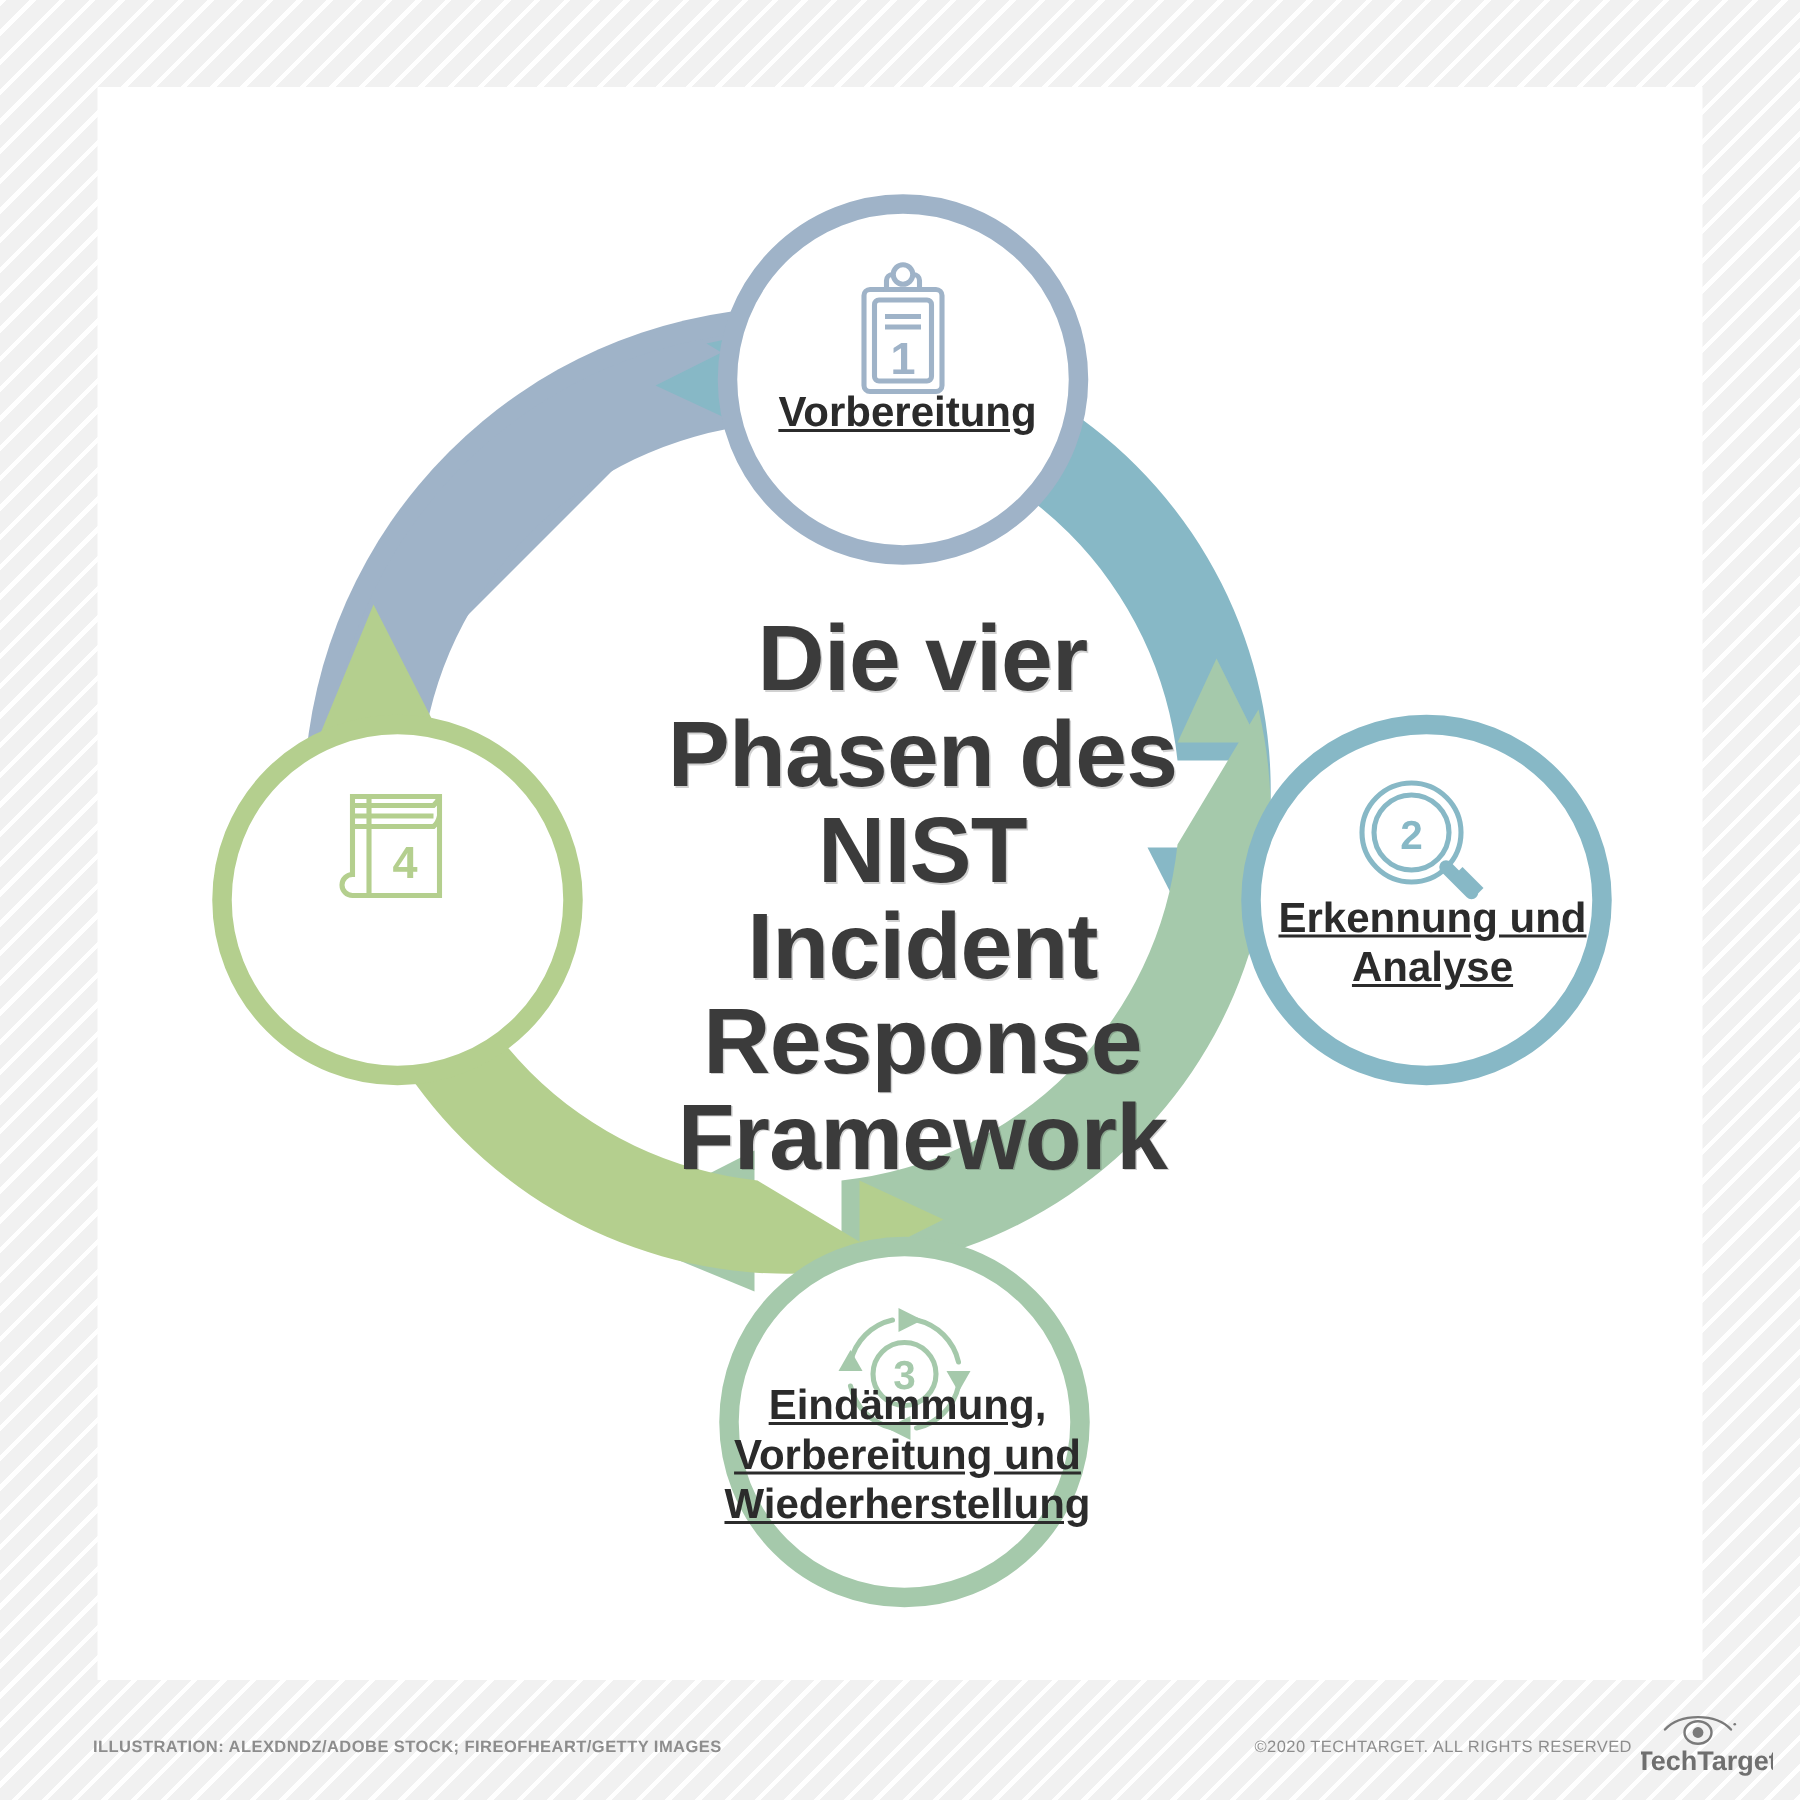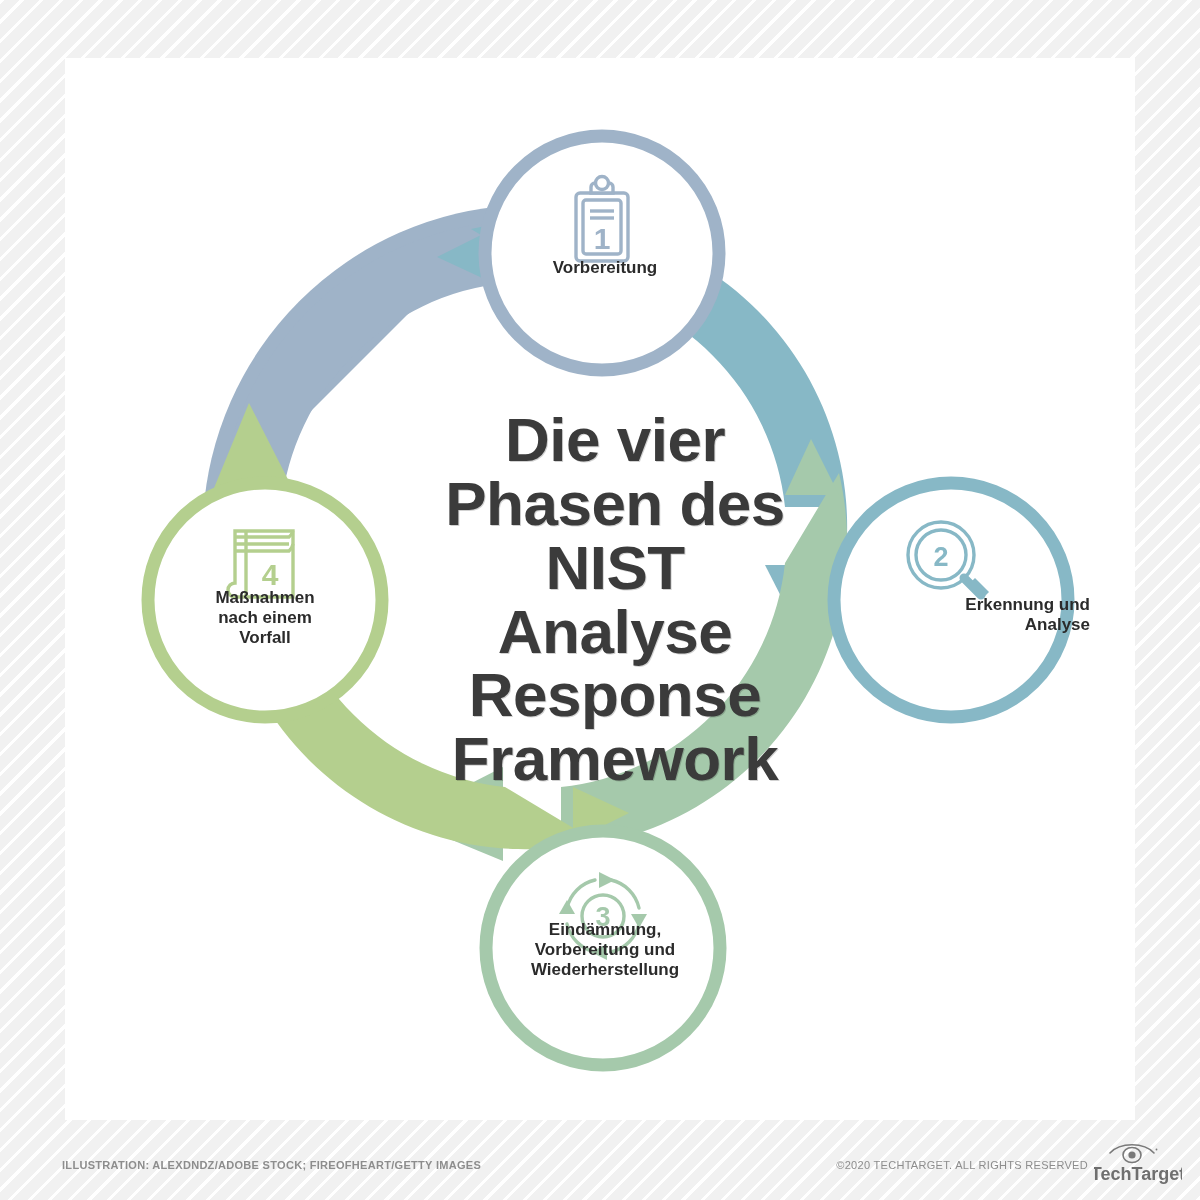"Vorbereitung" .node-label { font-size: 17px -> 28px; text-decoration: none -> underline }
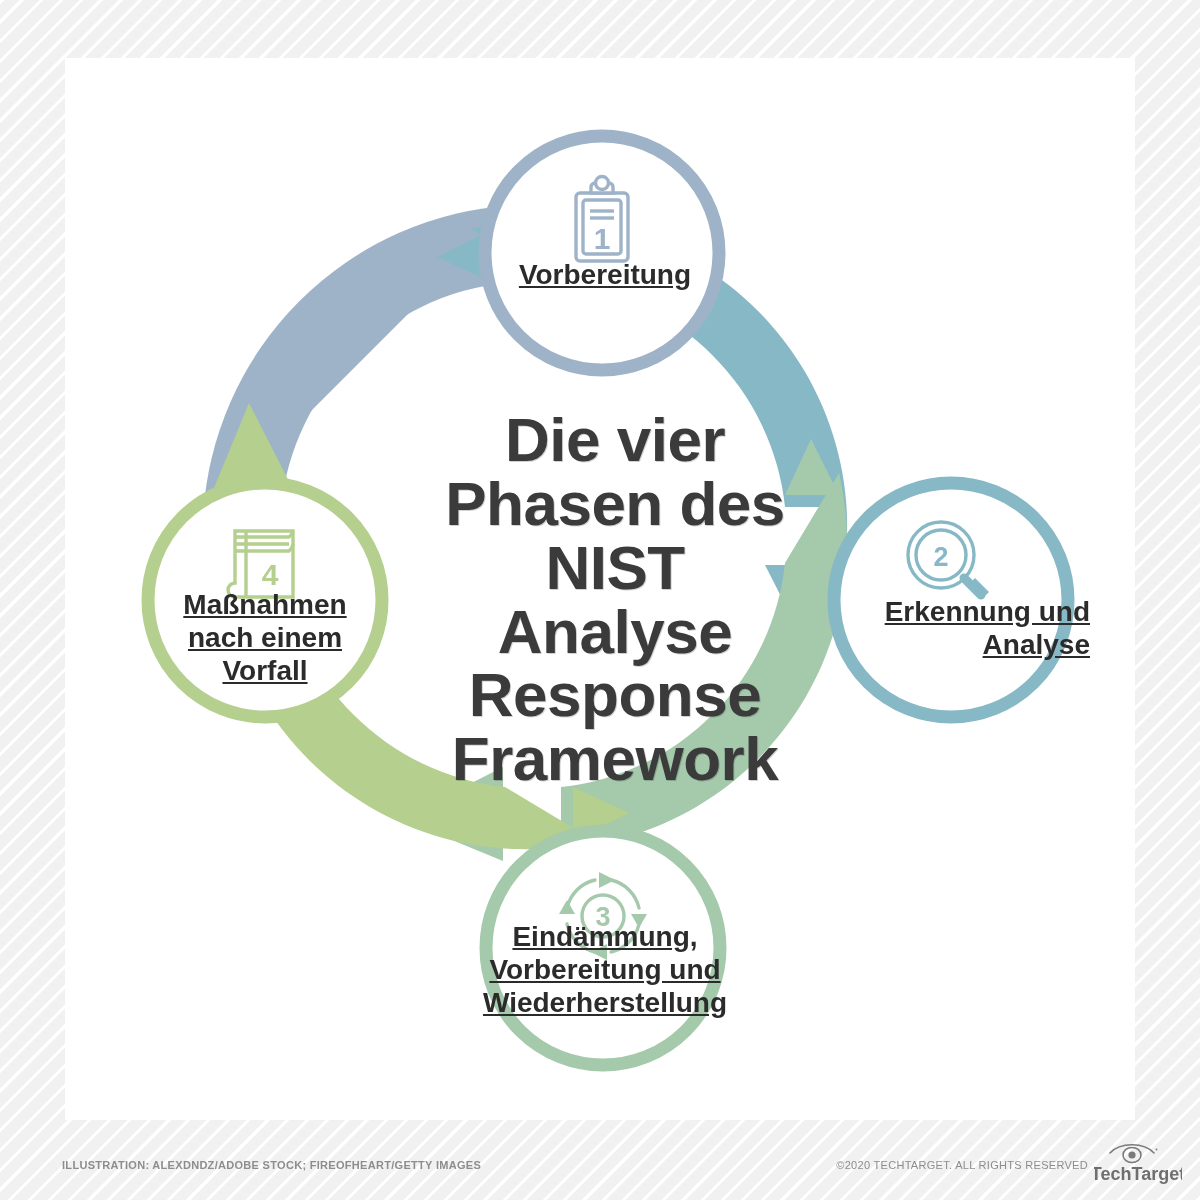"Die vier Phasen des NIST" div { text: Analyse -> Incident }
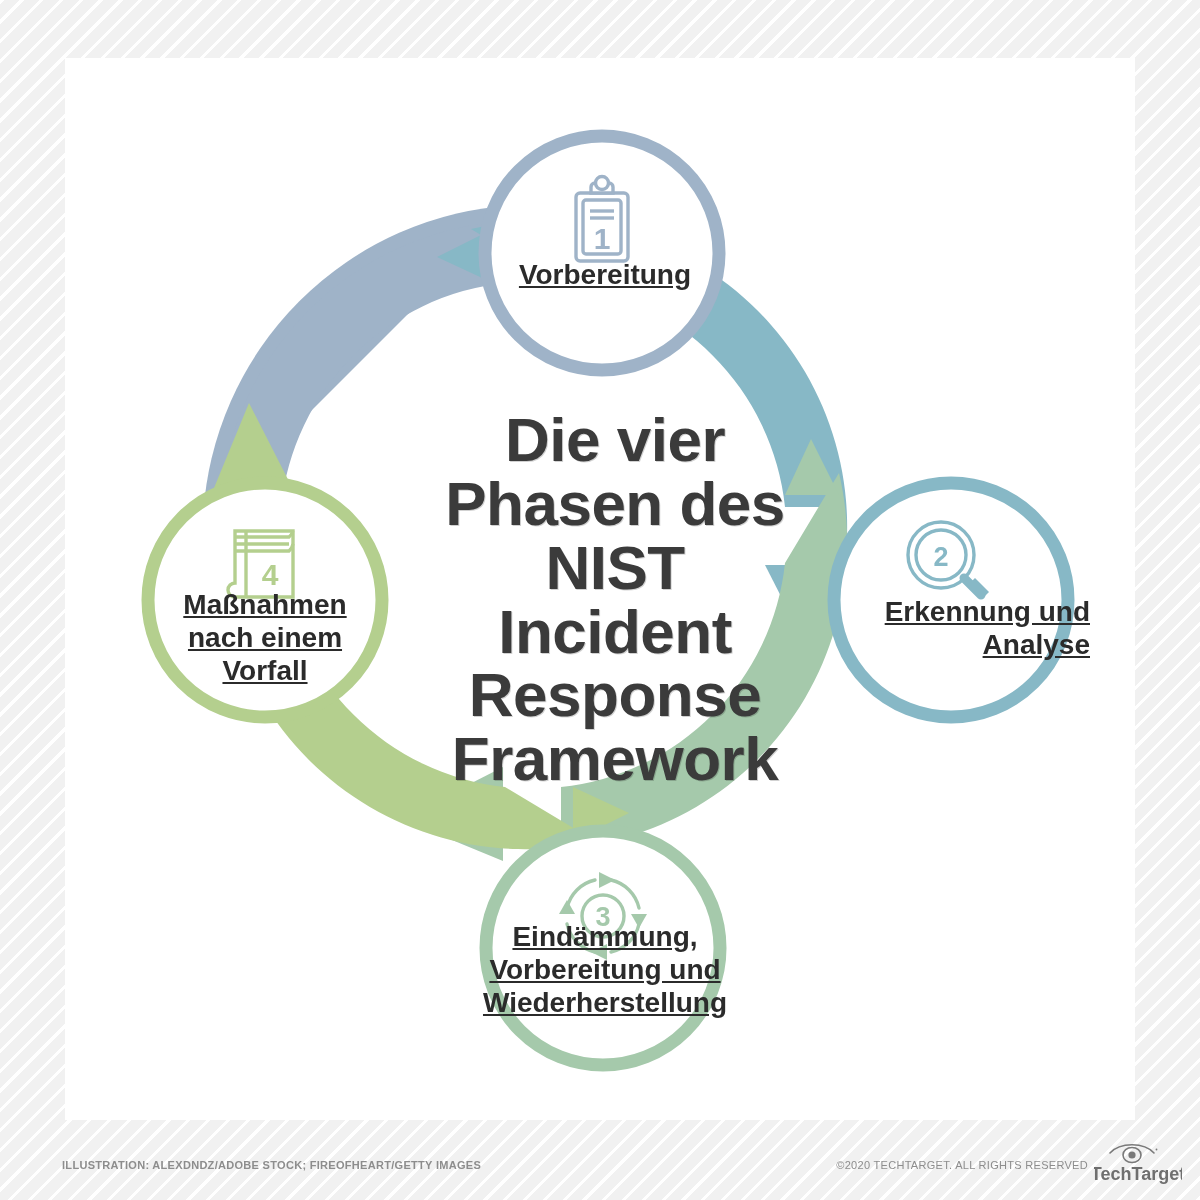"Maßnahmen" div.node-label { html: <div>Maßnahmen nach einem Vorfall</div> -> none }
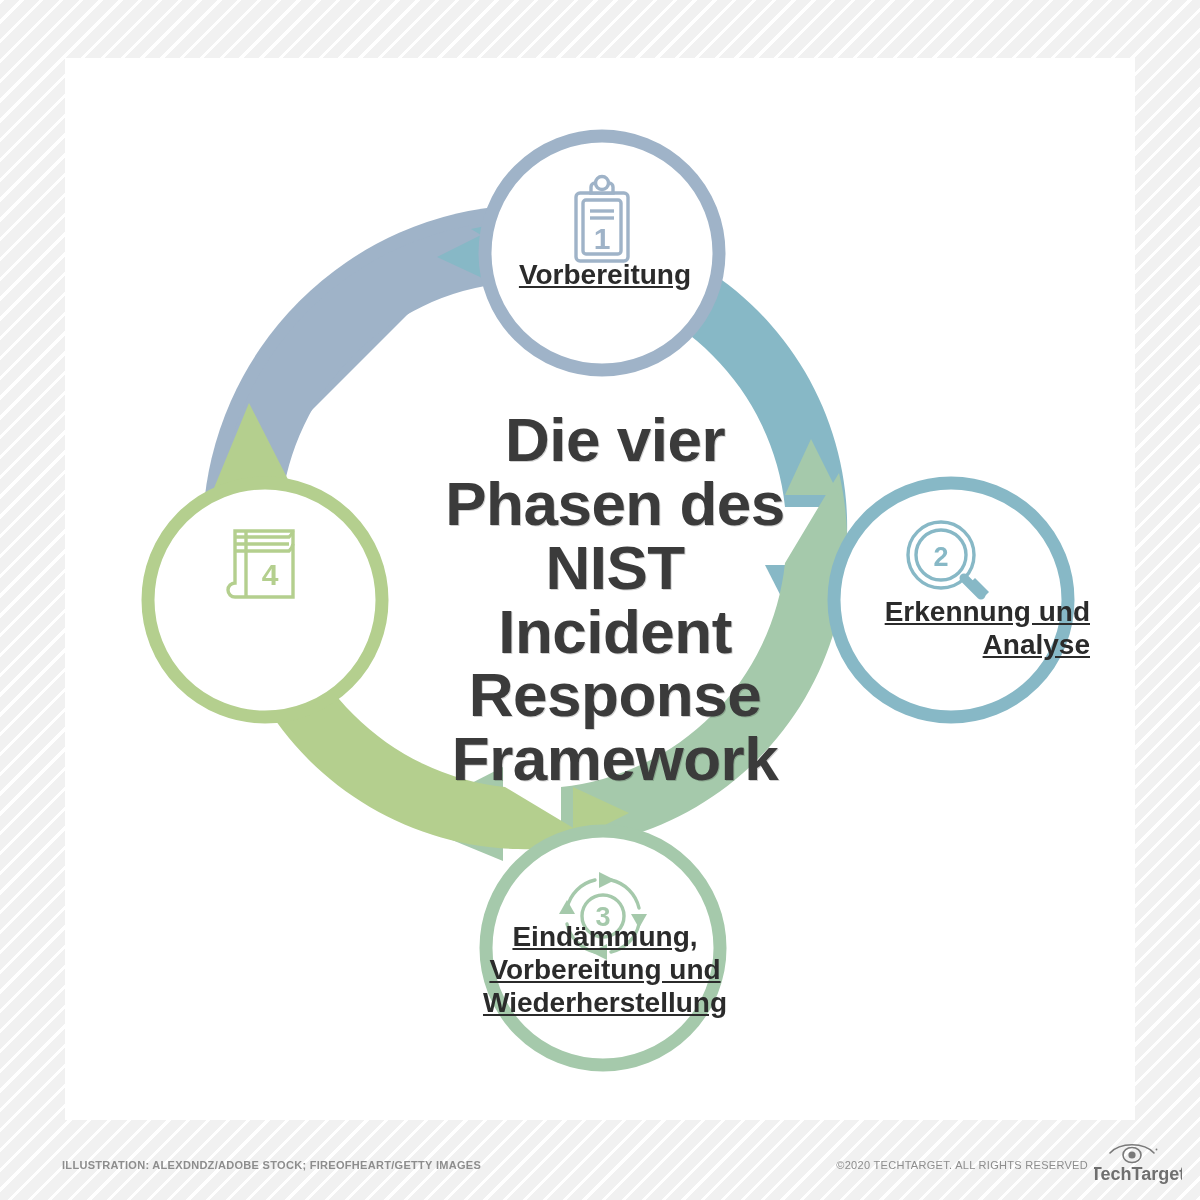"Erkennung und" #label-2 { text-align: right -> none }
